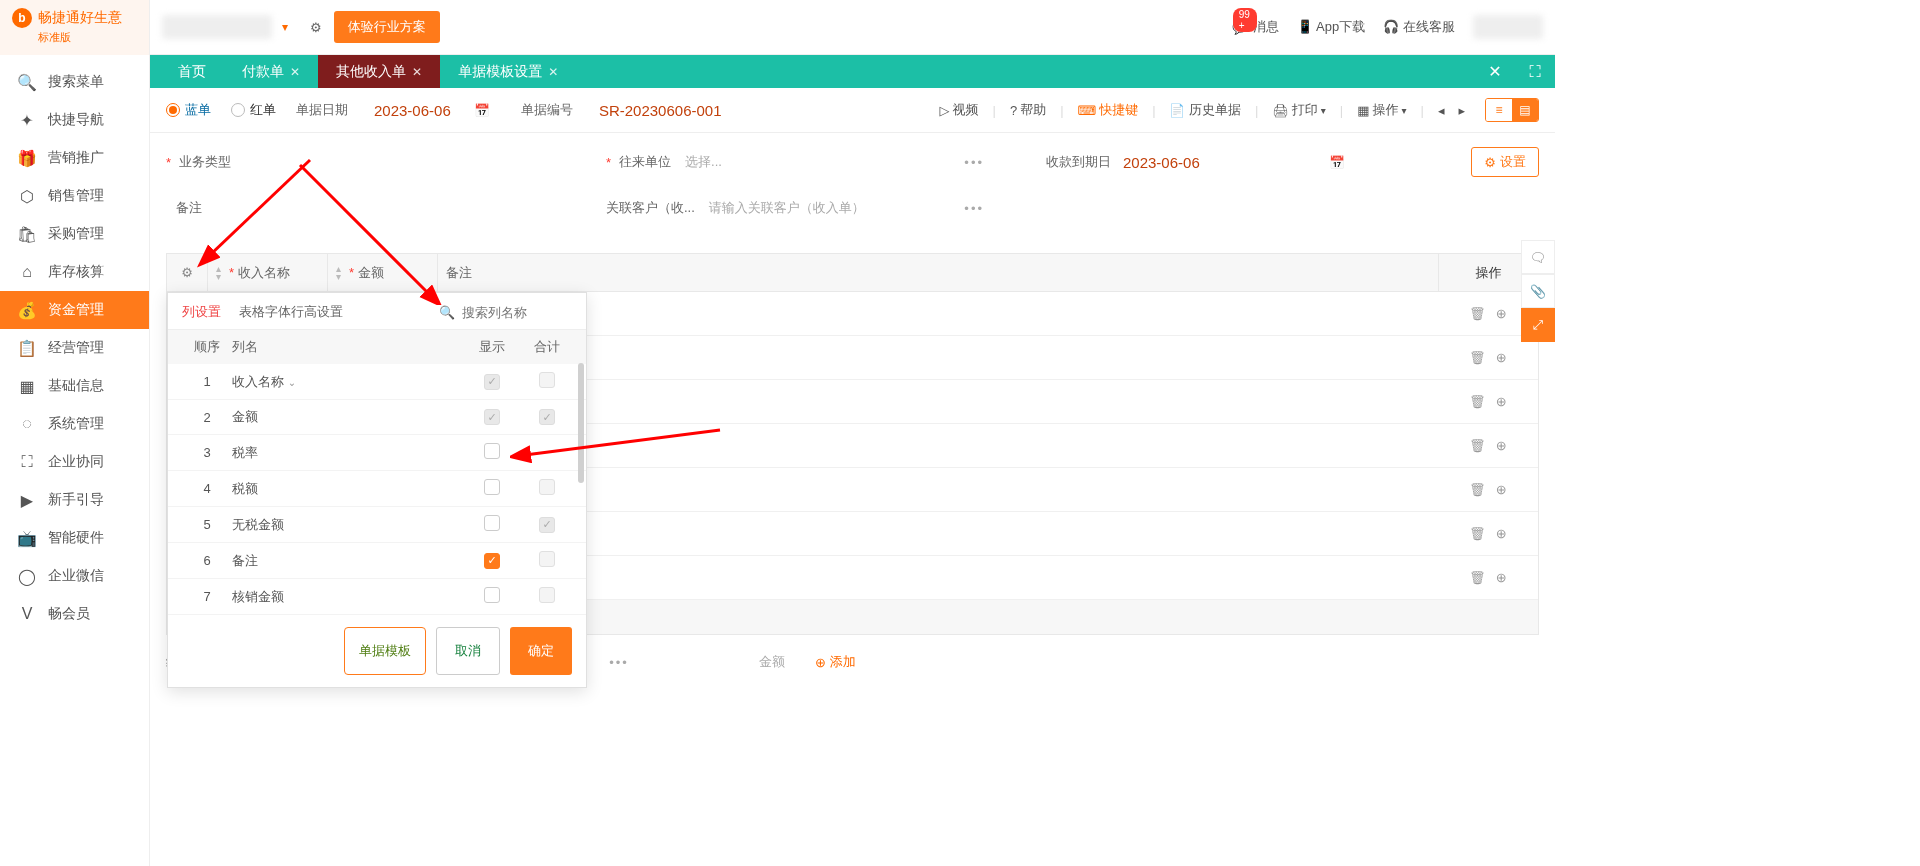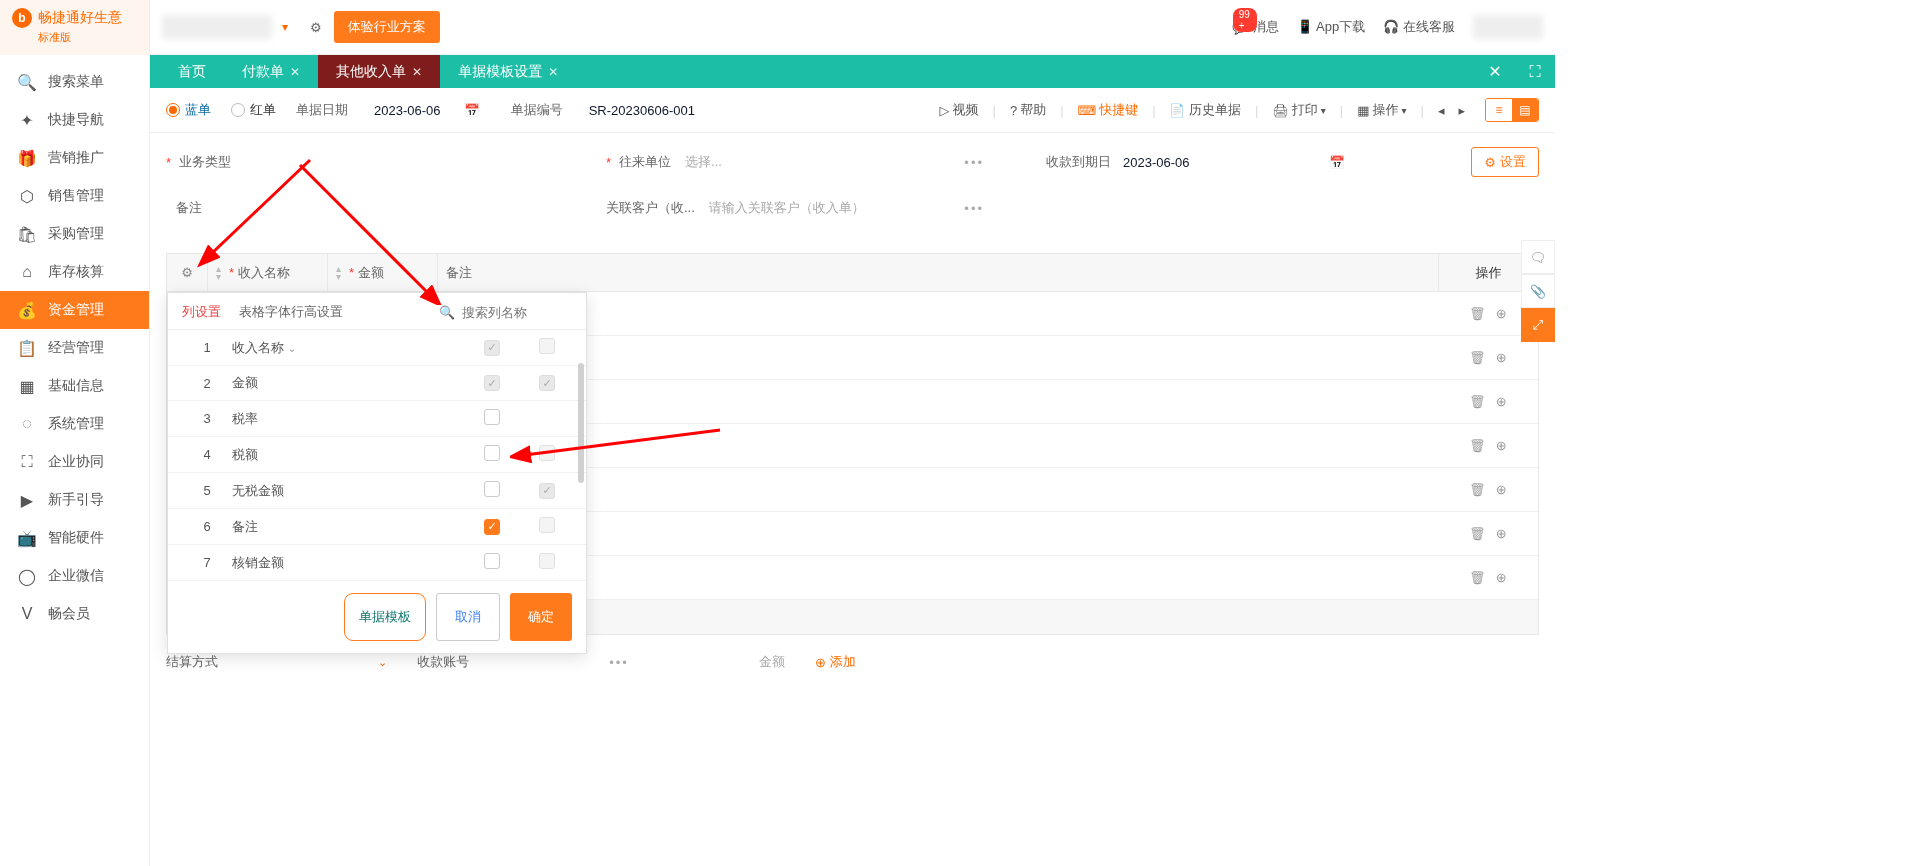"2023-06-06" .fld-val { color: #0f172a -> #c2410c; font-size: 13px -> 15px }
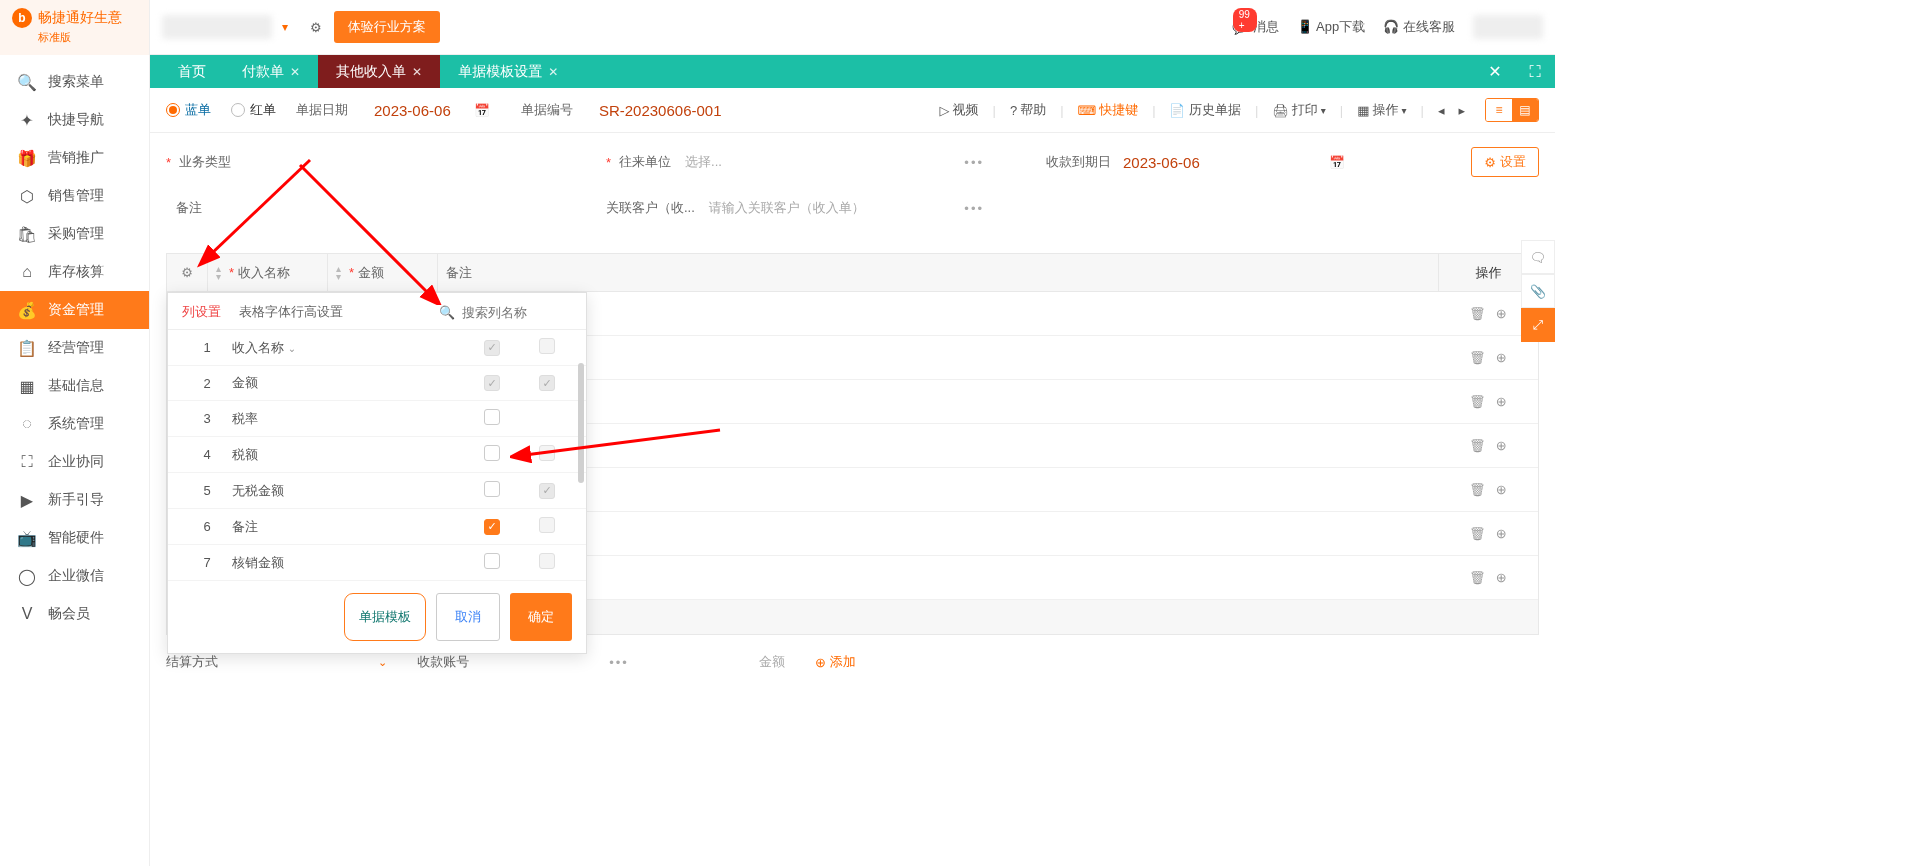"顺序" div.pop-thead { html: none -> <div> <span>顺序</span> <span>列名</span> <span>显示</span> <span>合计</span> </div> }
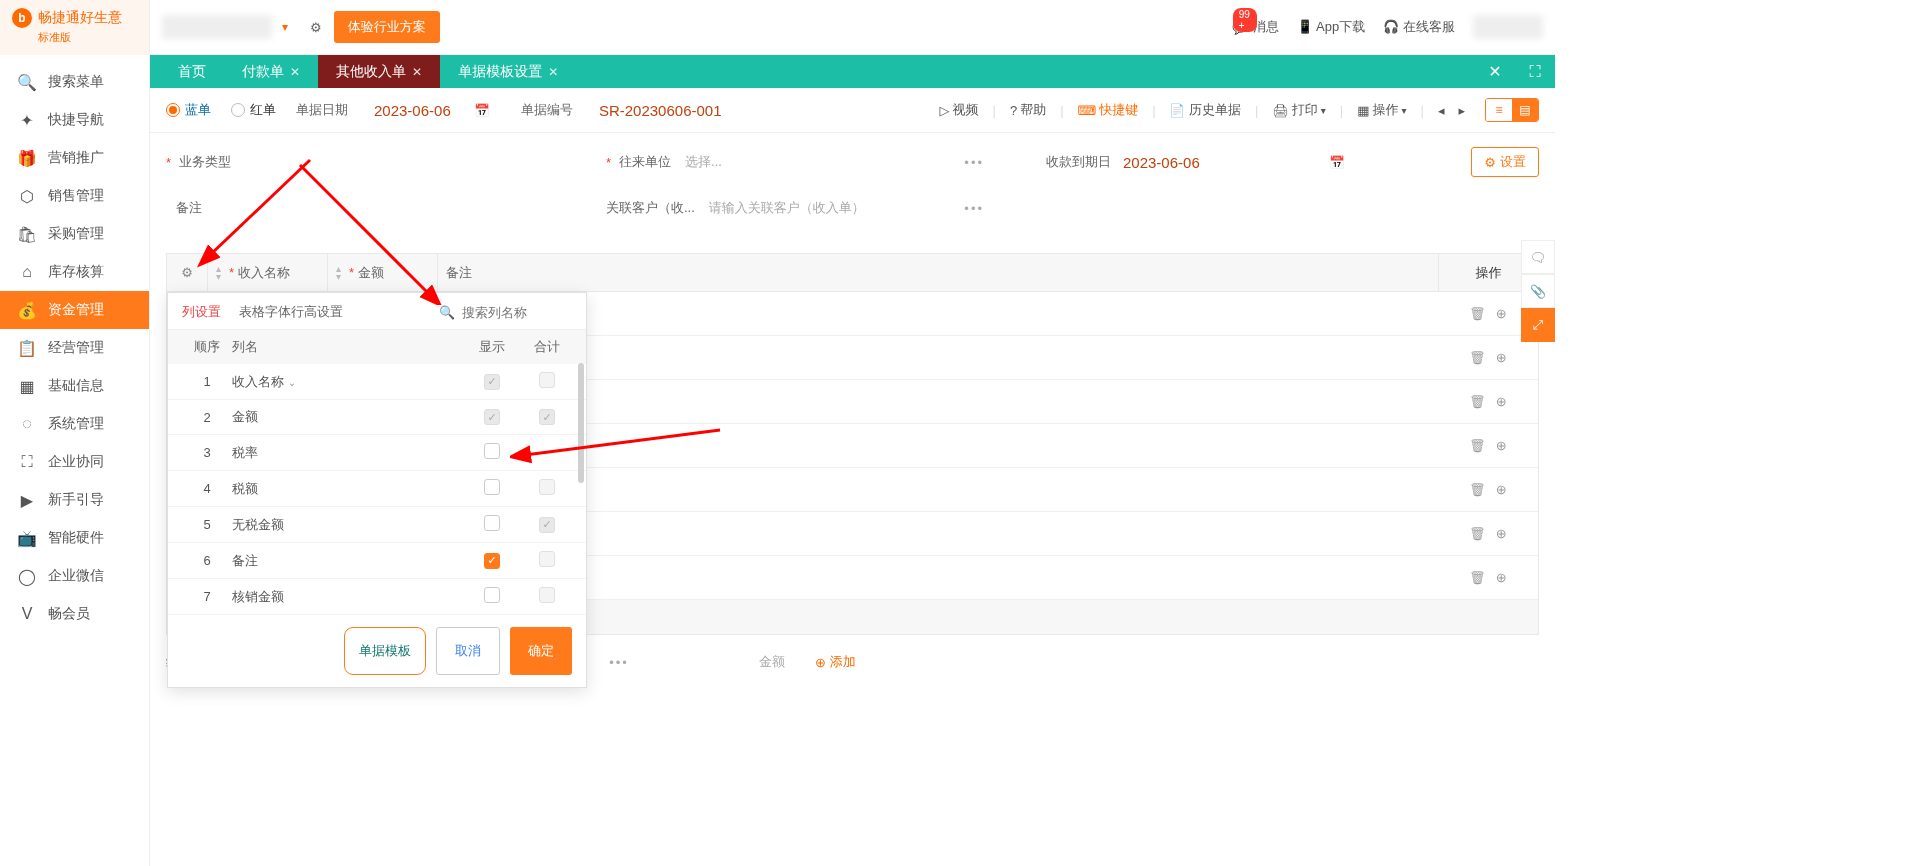"单据模板" .btn-outline { border-radius: 9px -> 4px; color: #0f766e -> #4d7c0f }
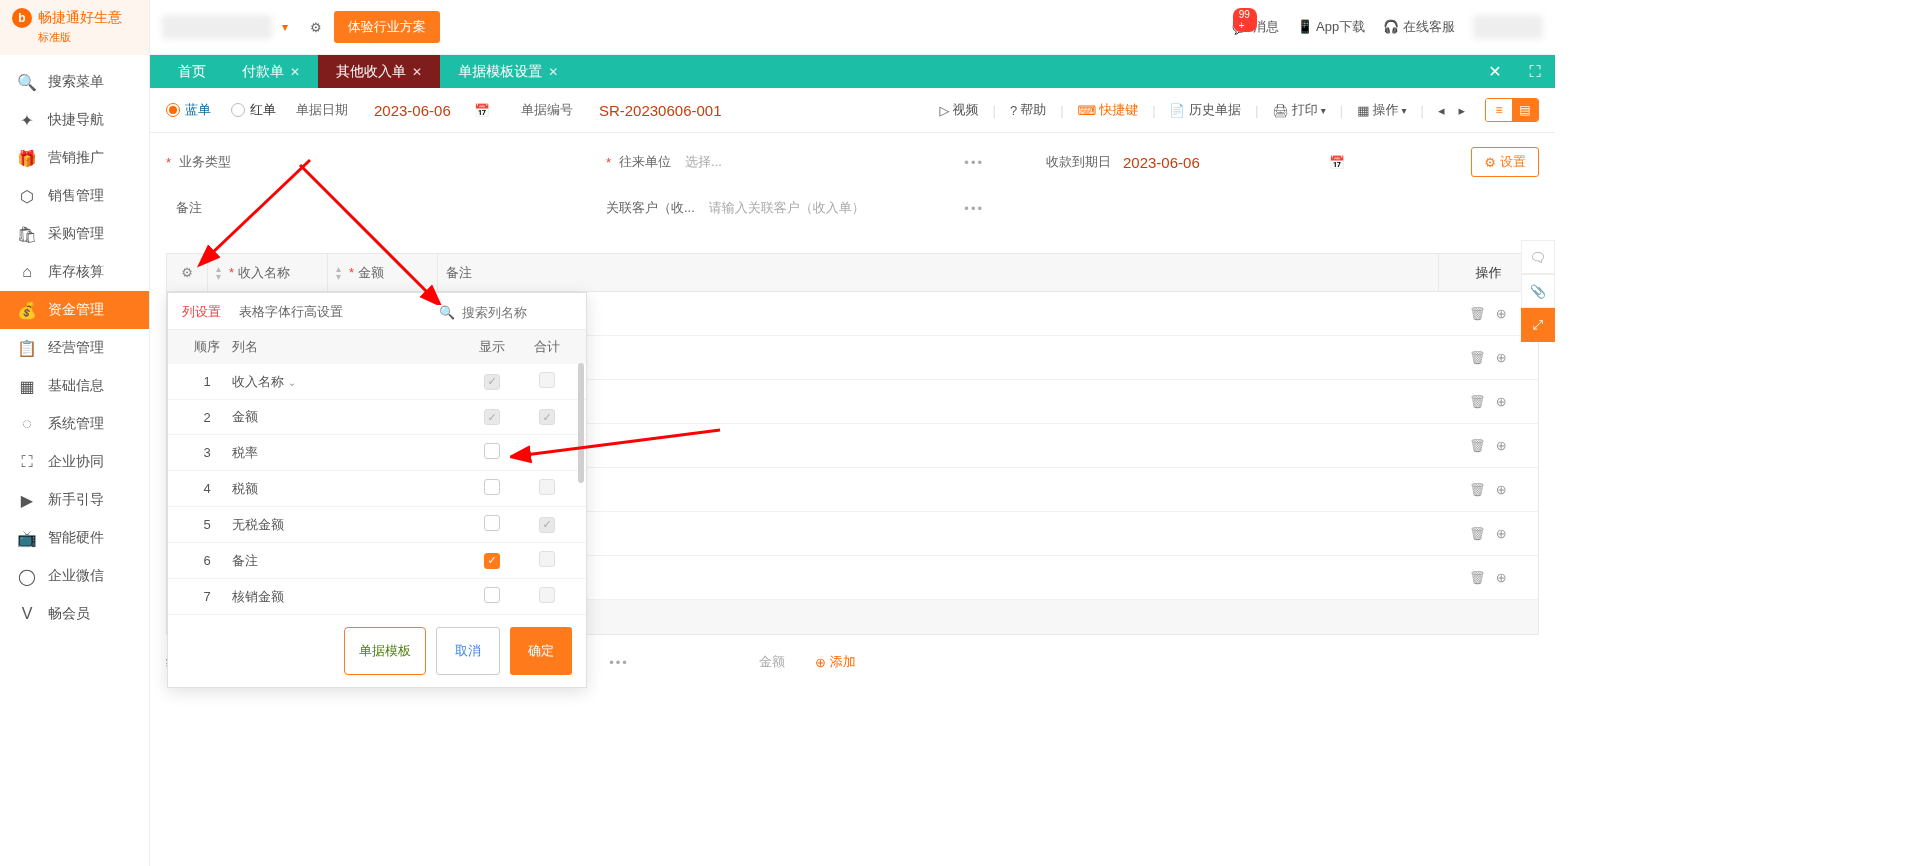"取消" .btn-plain { color: #3b82f6 -> #15803d }
